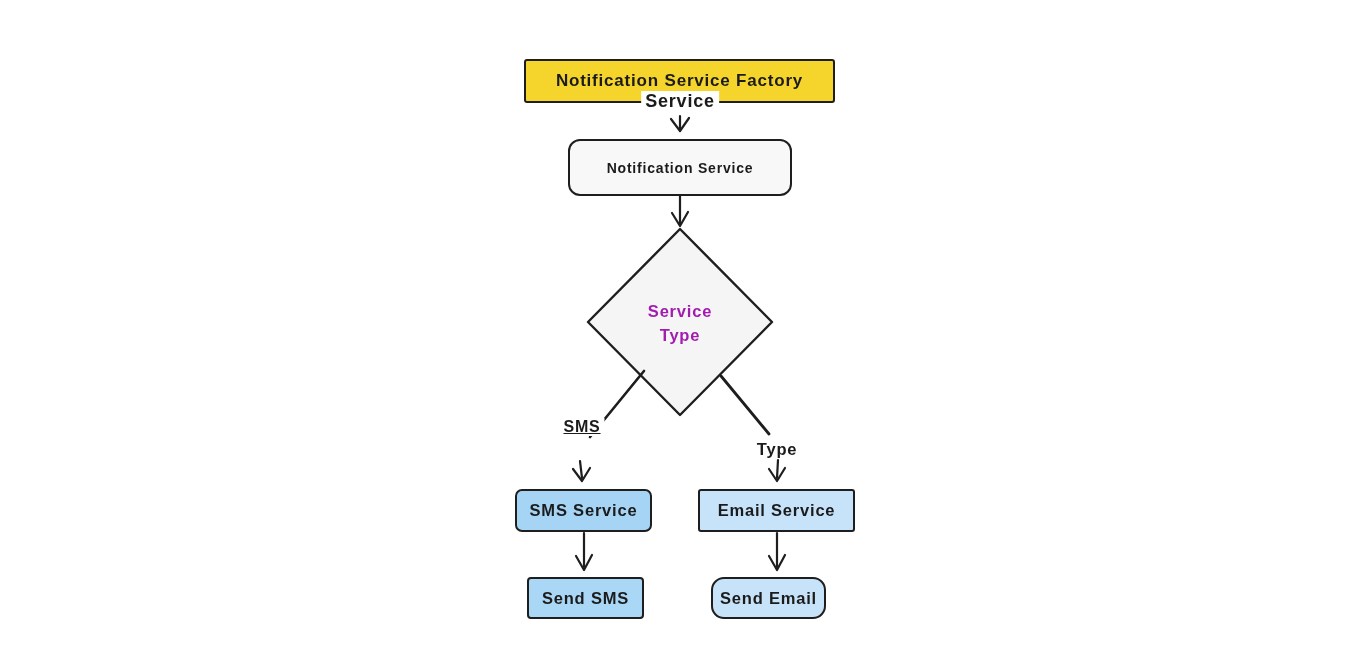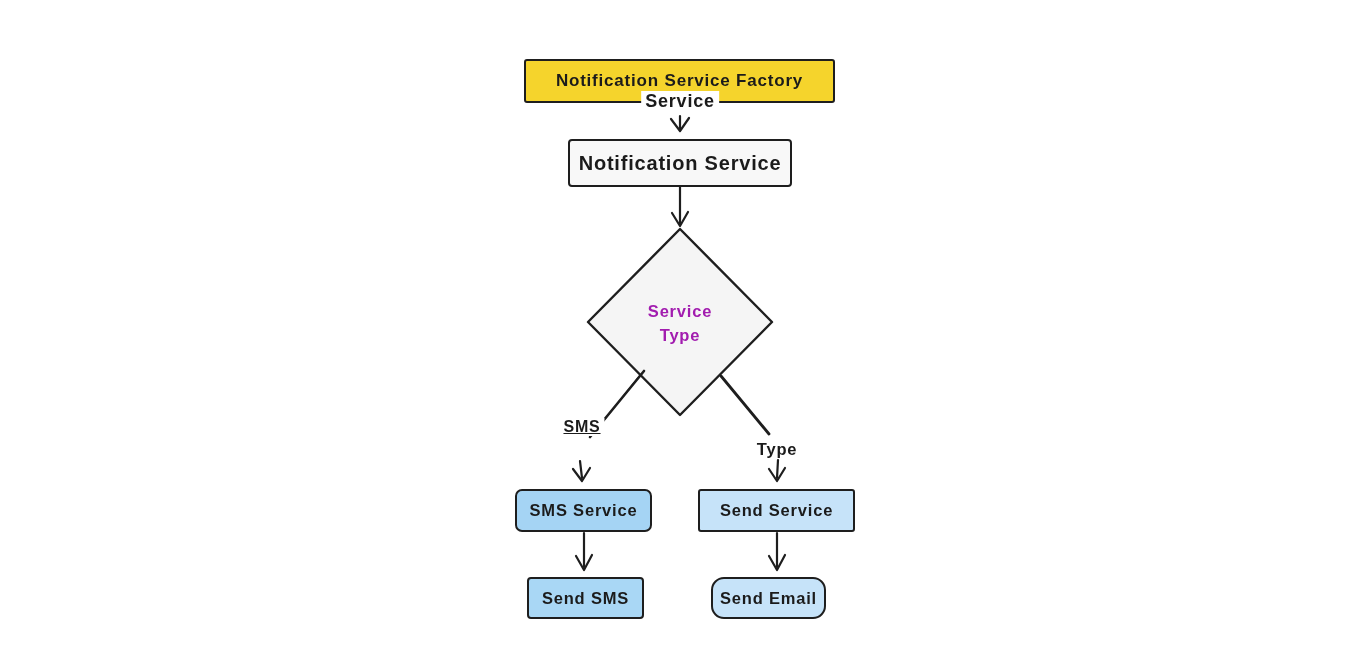"Notification Service" .node-notification { border-radius: 4px -> 12px; font-size: 20px -> 14px; height: 48px -> 57px }
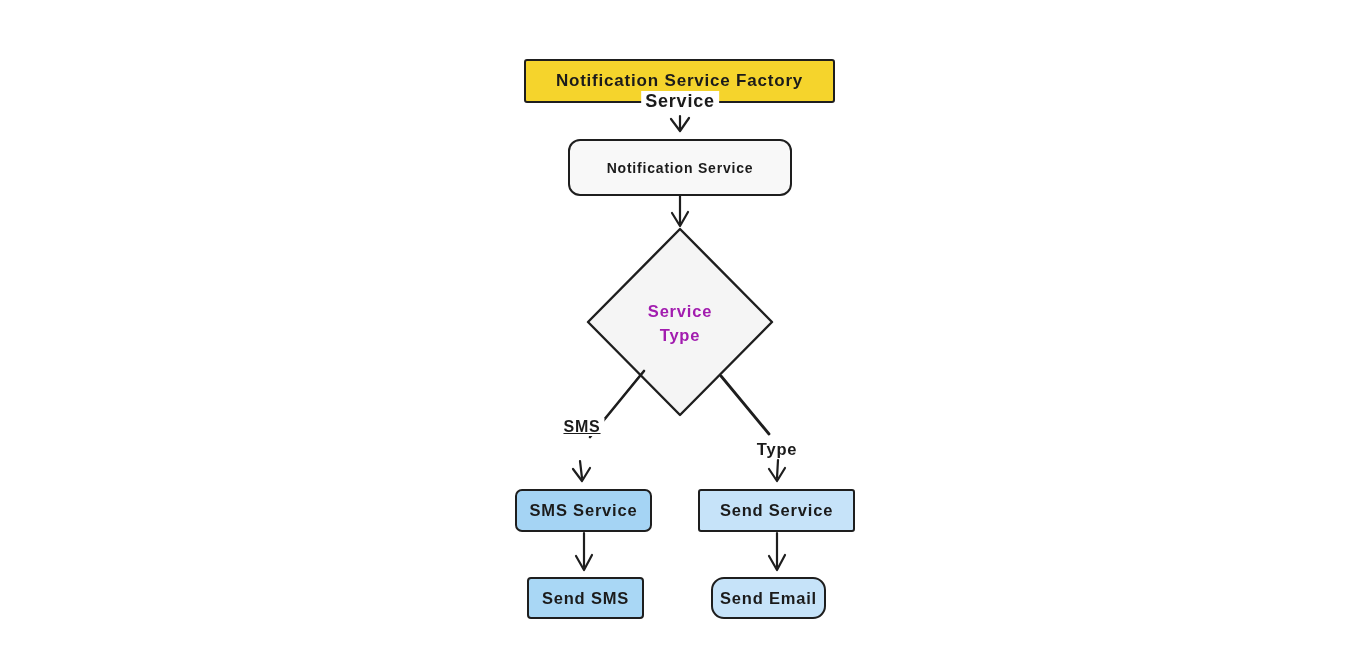"Send Service" div.node { text: Send -> Email }
